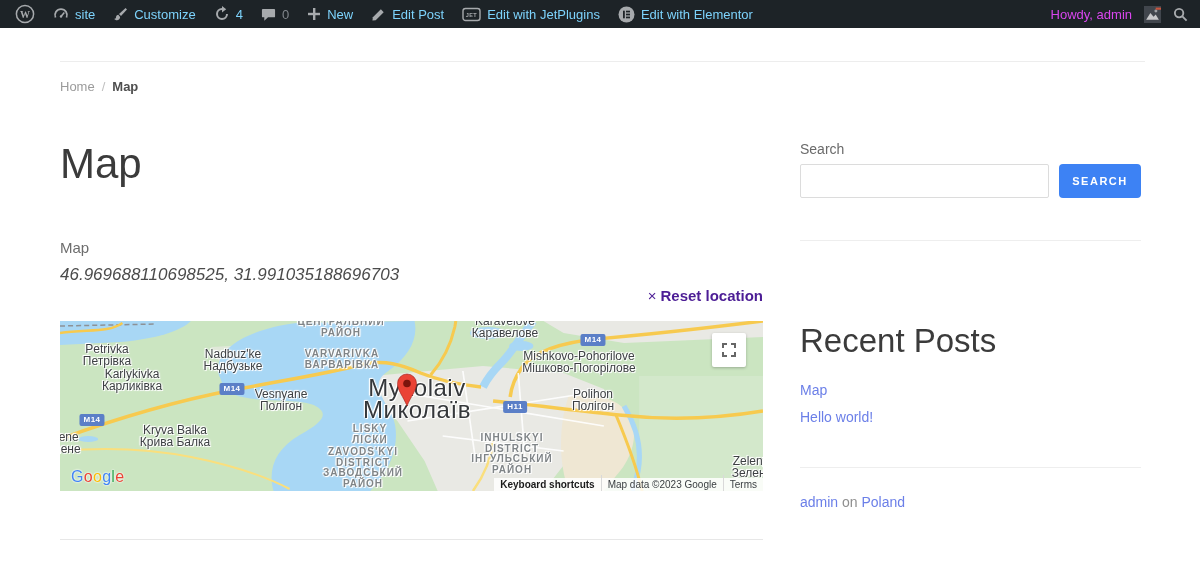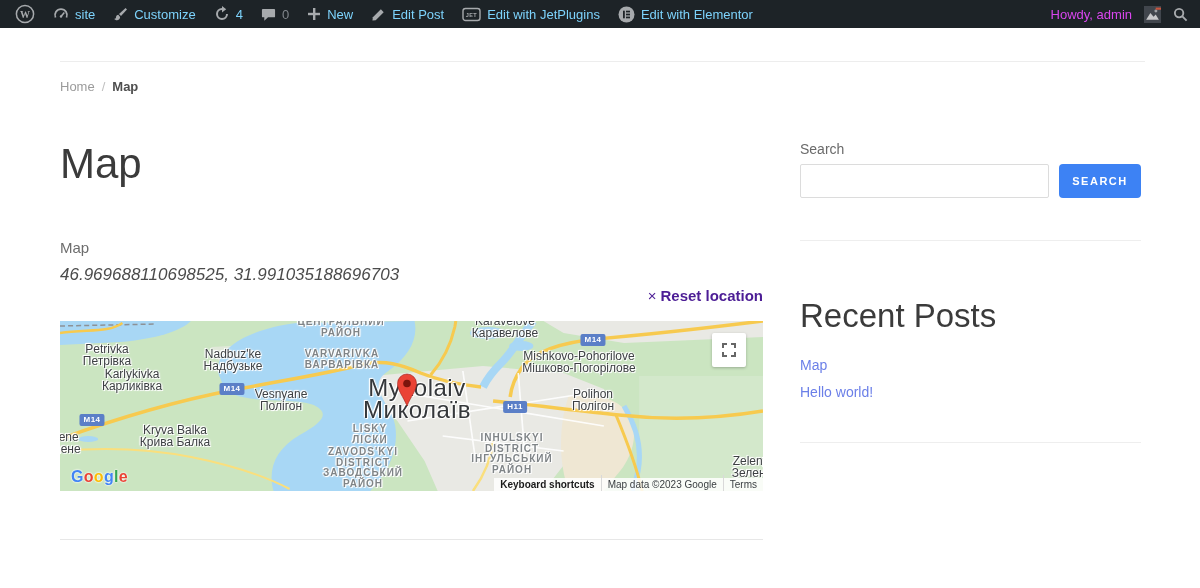"Recent Posts" .widget-title.rp { margin-top: 56px -> 81px }
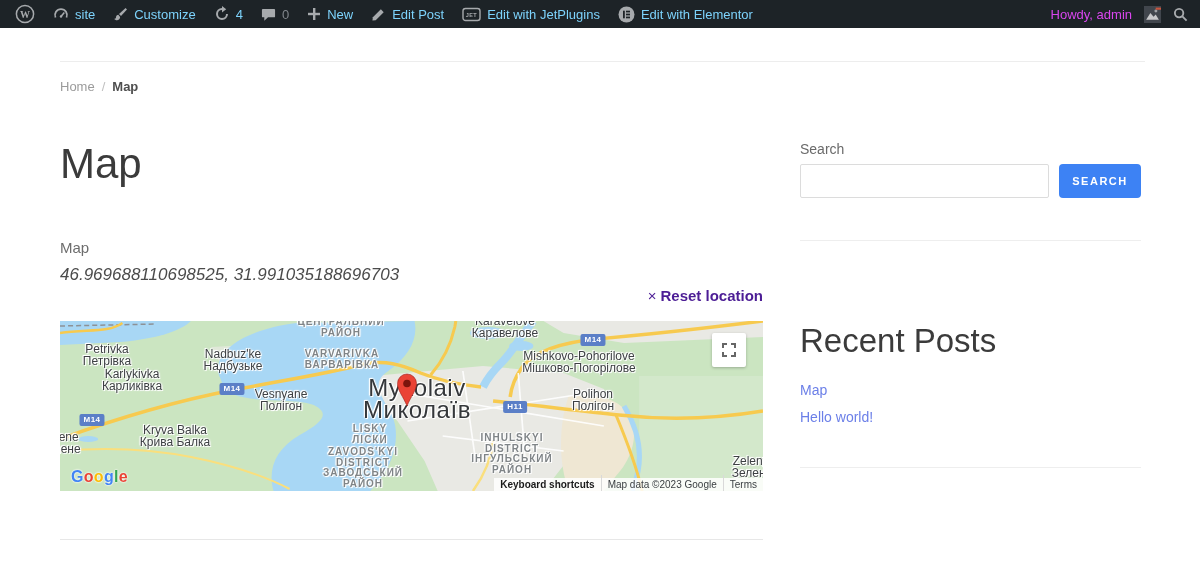"Google" .google-logo { font-weight: bold -> normal }
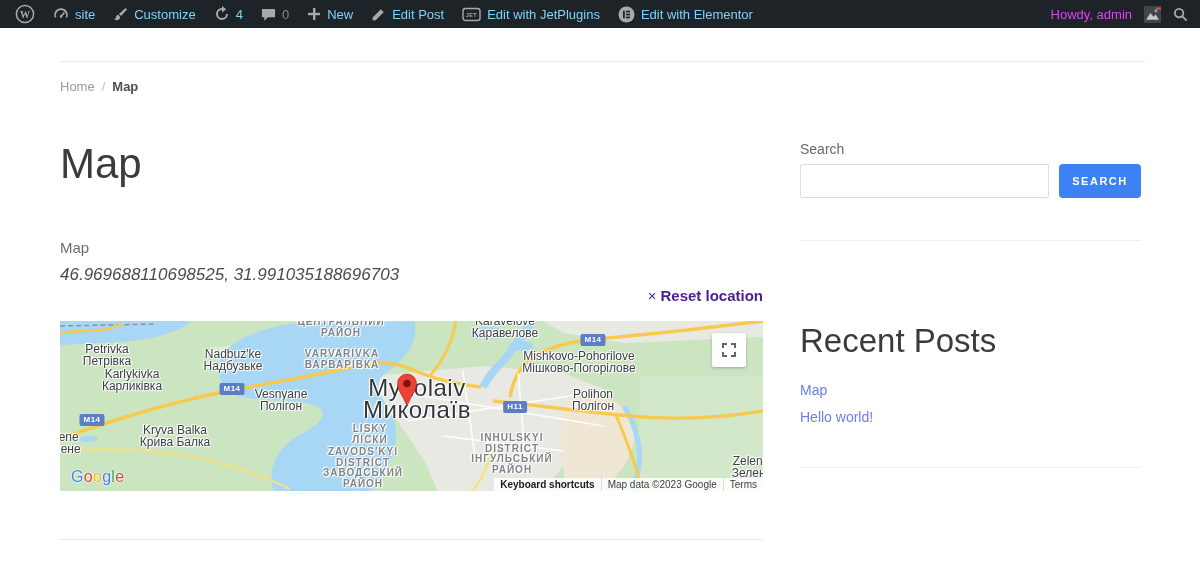"admin on Poland" div.comment-line { html: none -> <div> <a>admin</a> <span>on</span> <a>Poland</a> </div> }
